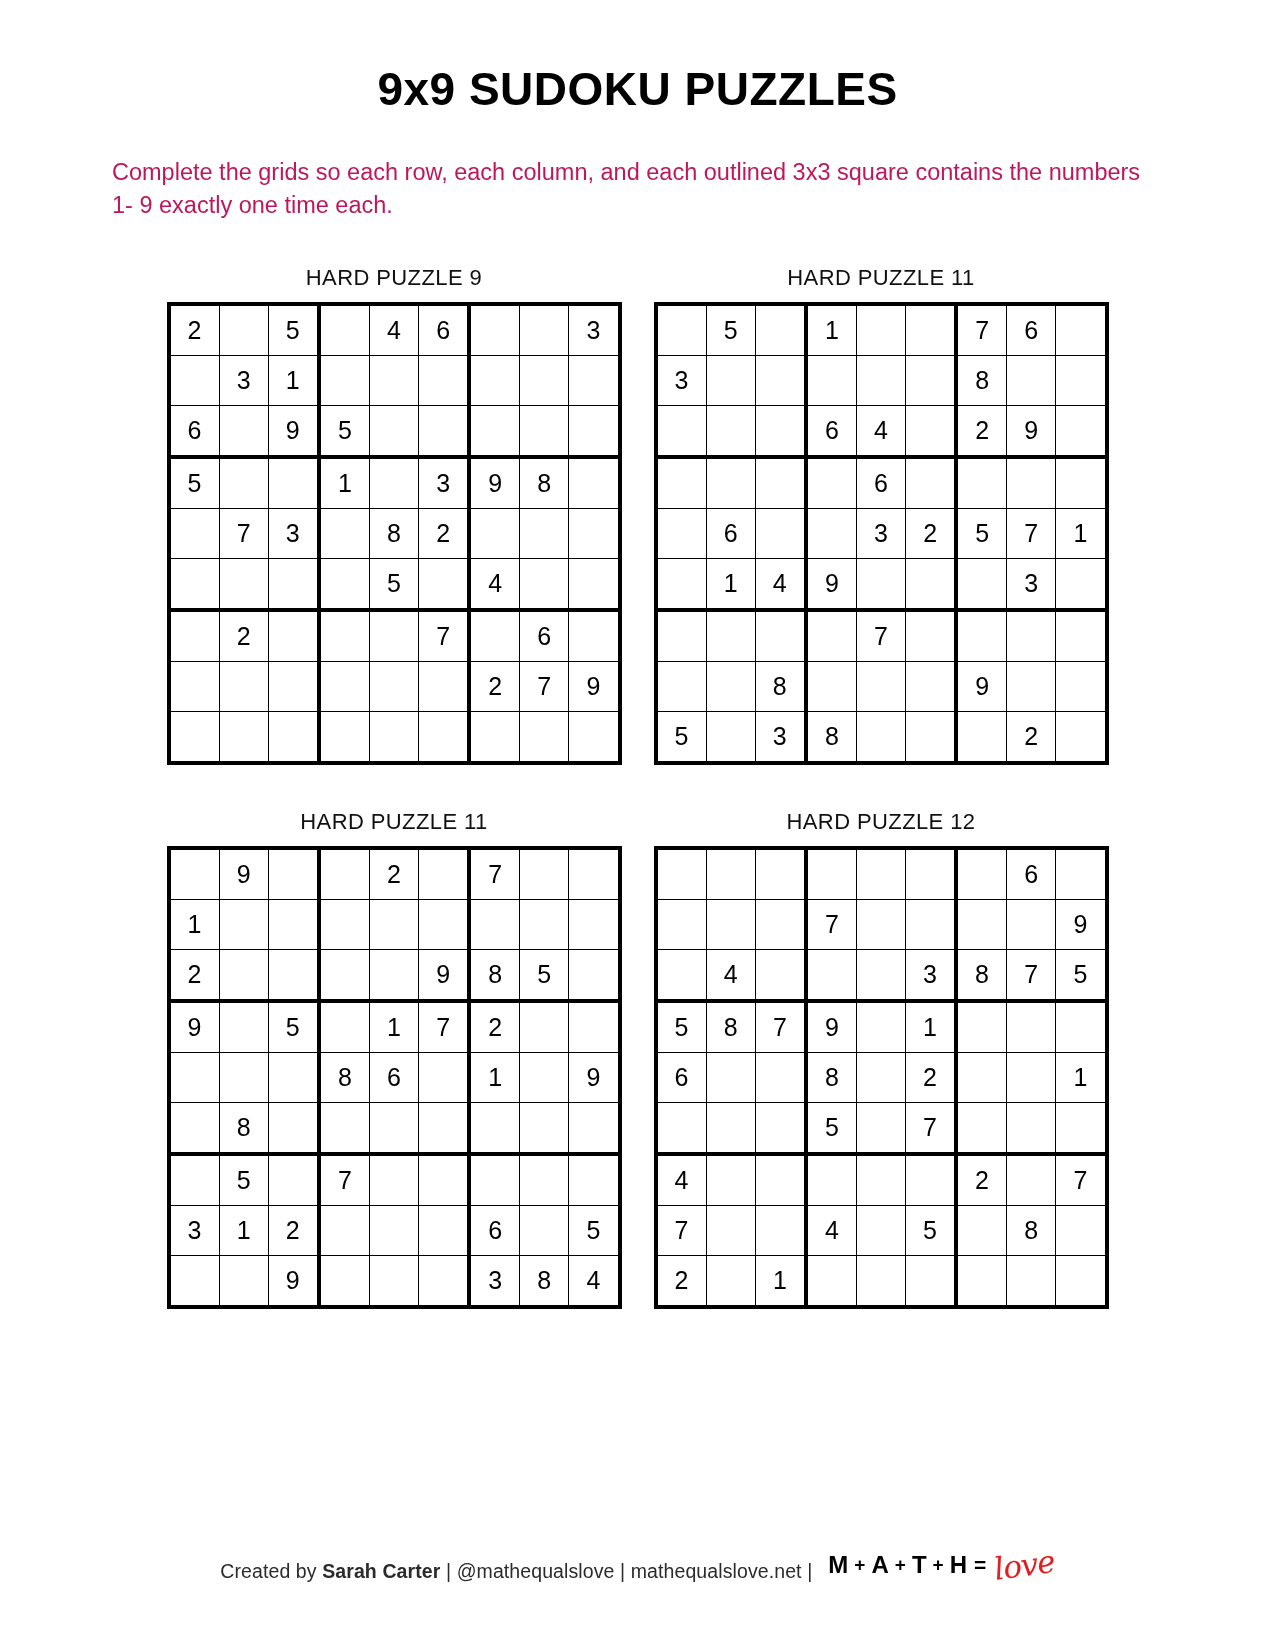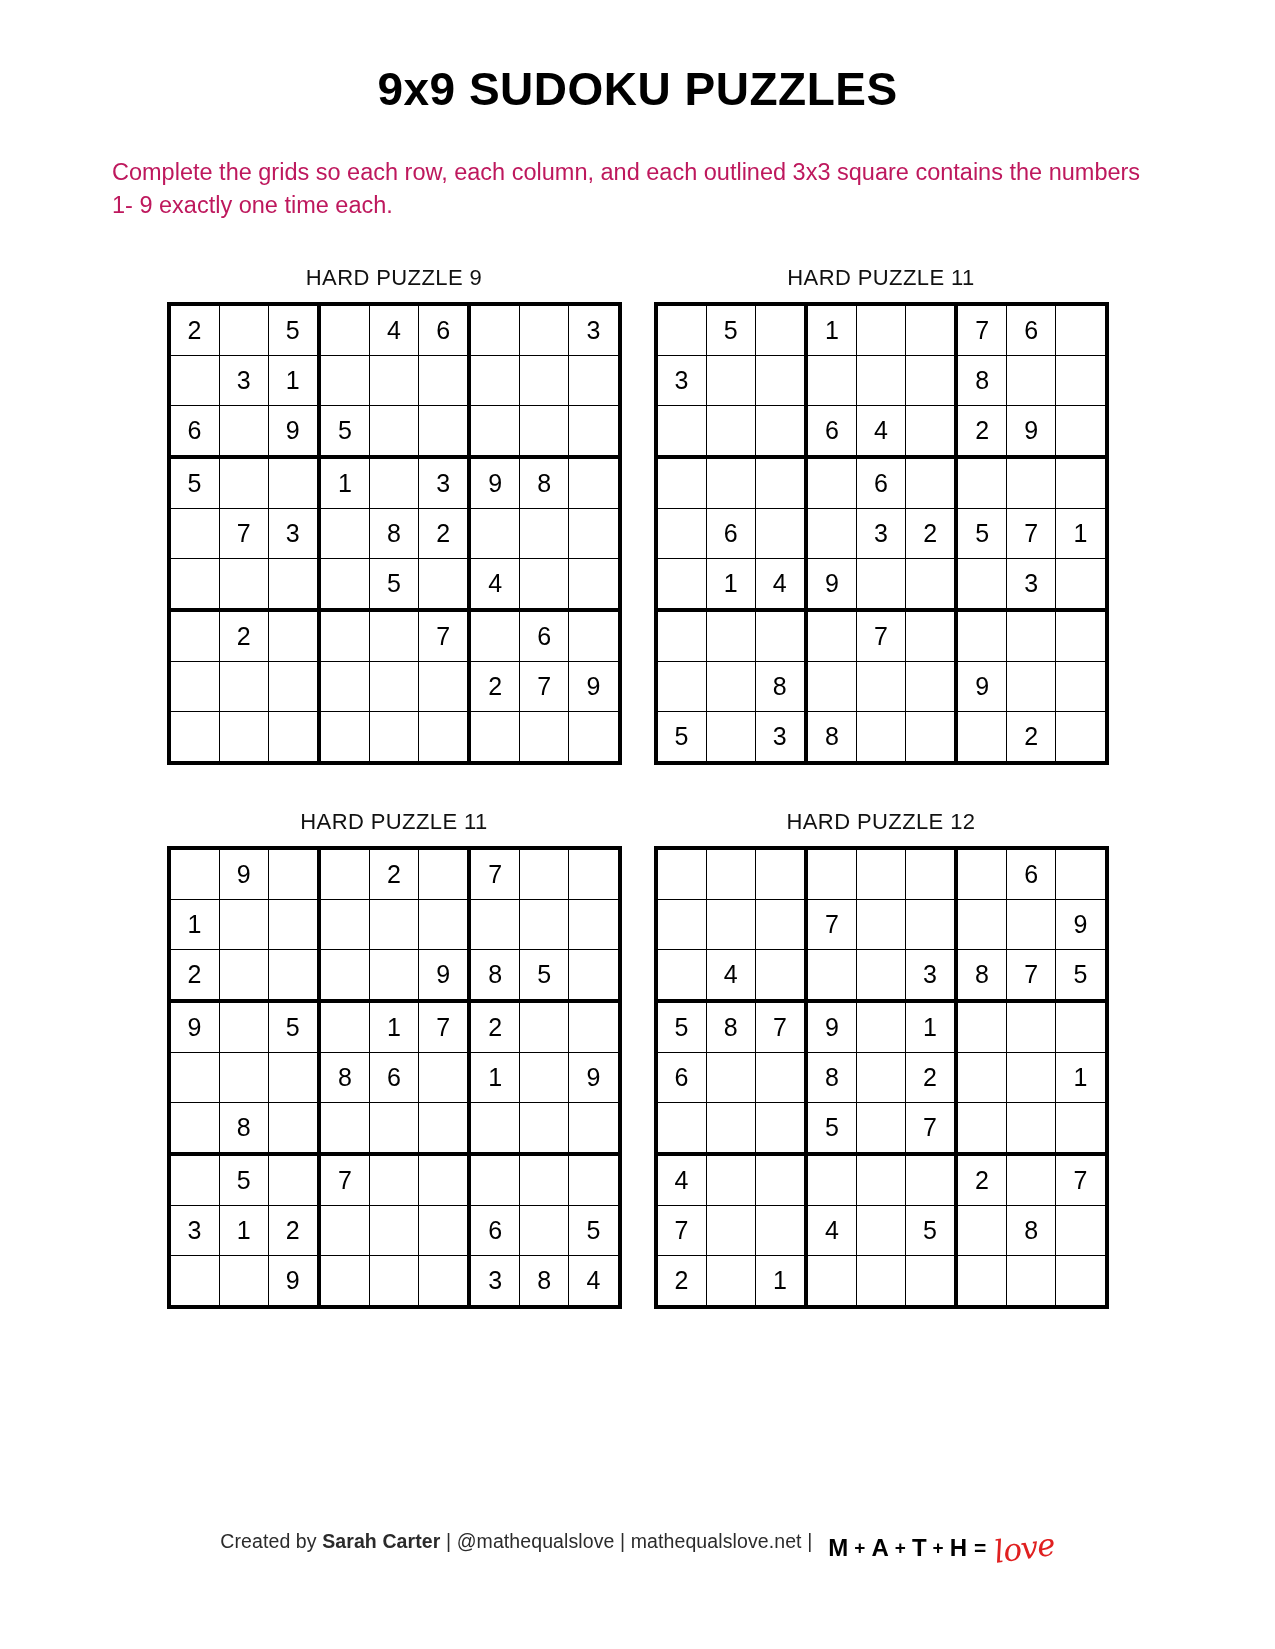"Created by Sarah Carter |" .footer { align-items: flex-start -> flex-end; bottom: 83px -> 66px }
